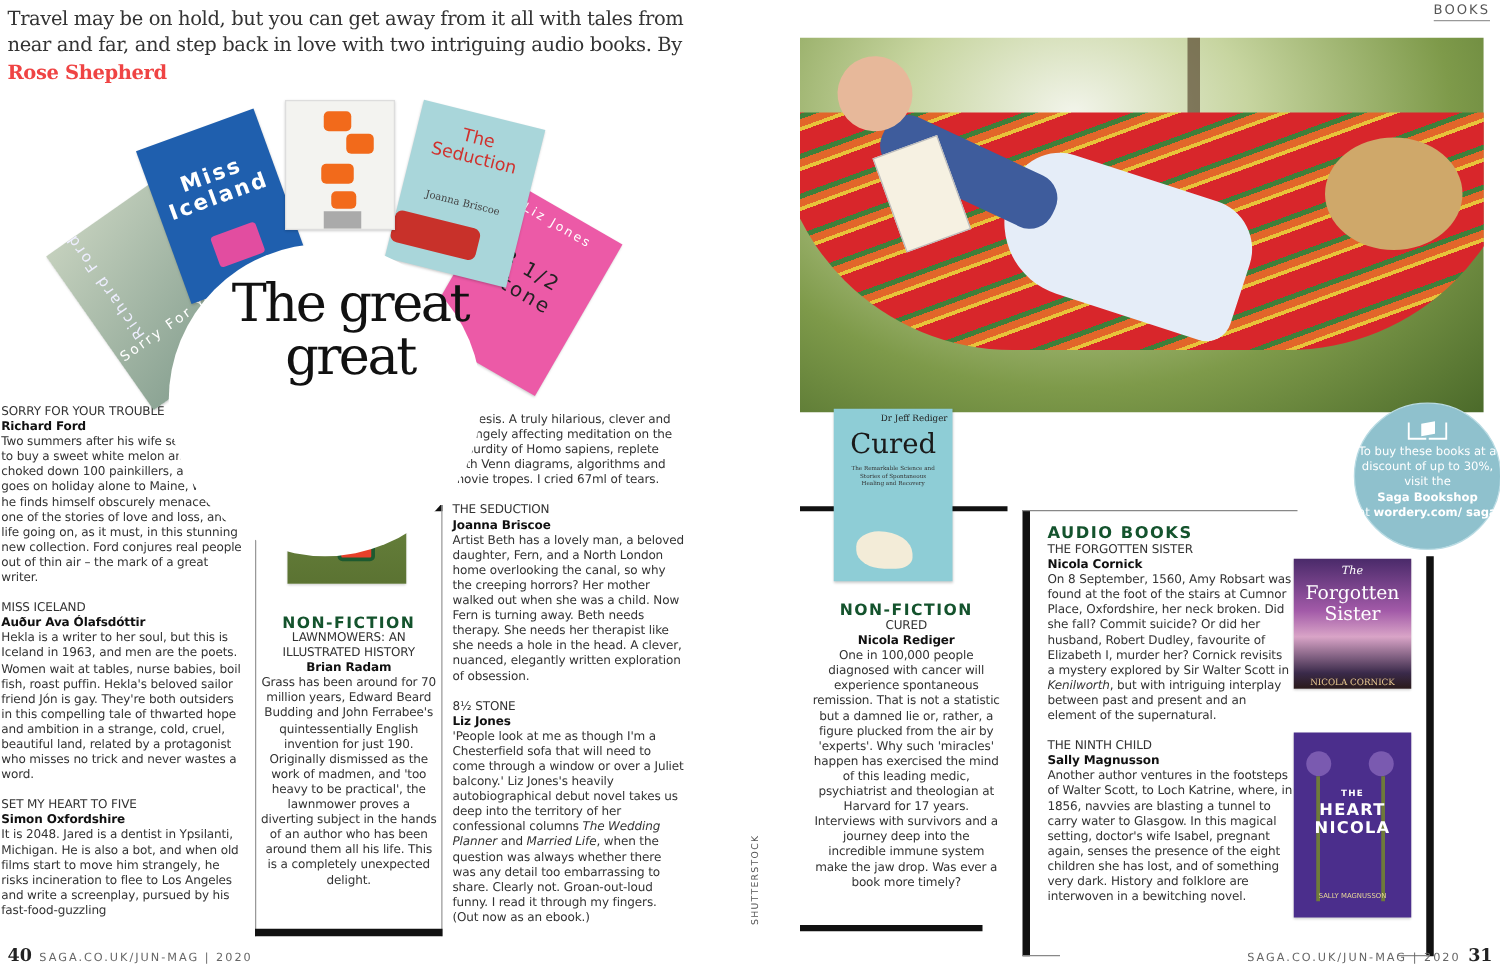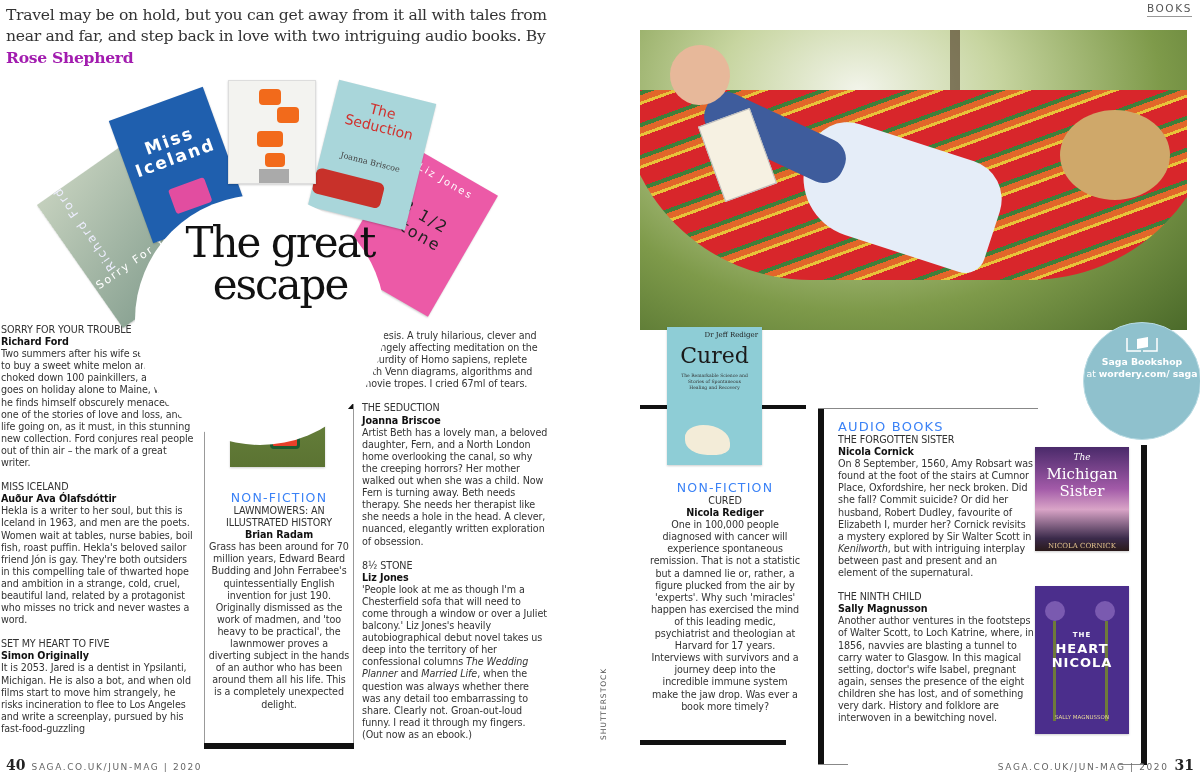"Rose Shepherd" .standfirst b { color: #a21caf -> #ef4444 }
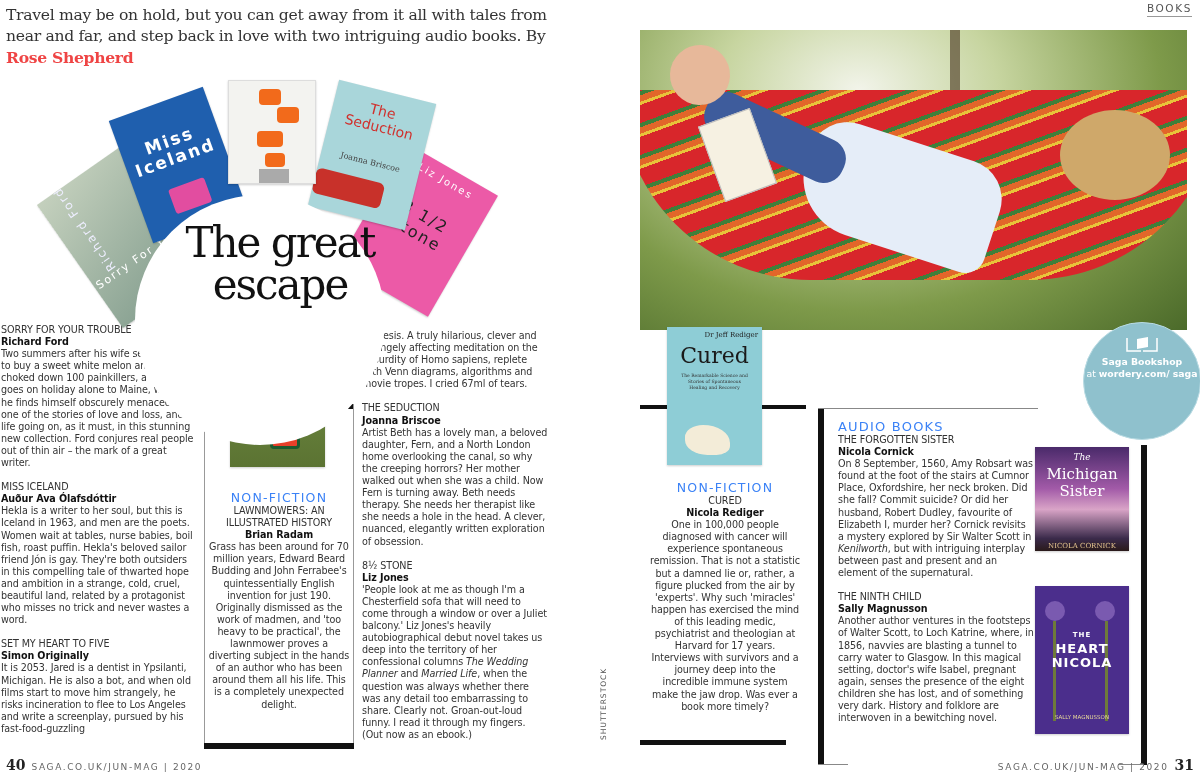"escape" div { text: escape -> great }
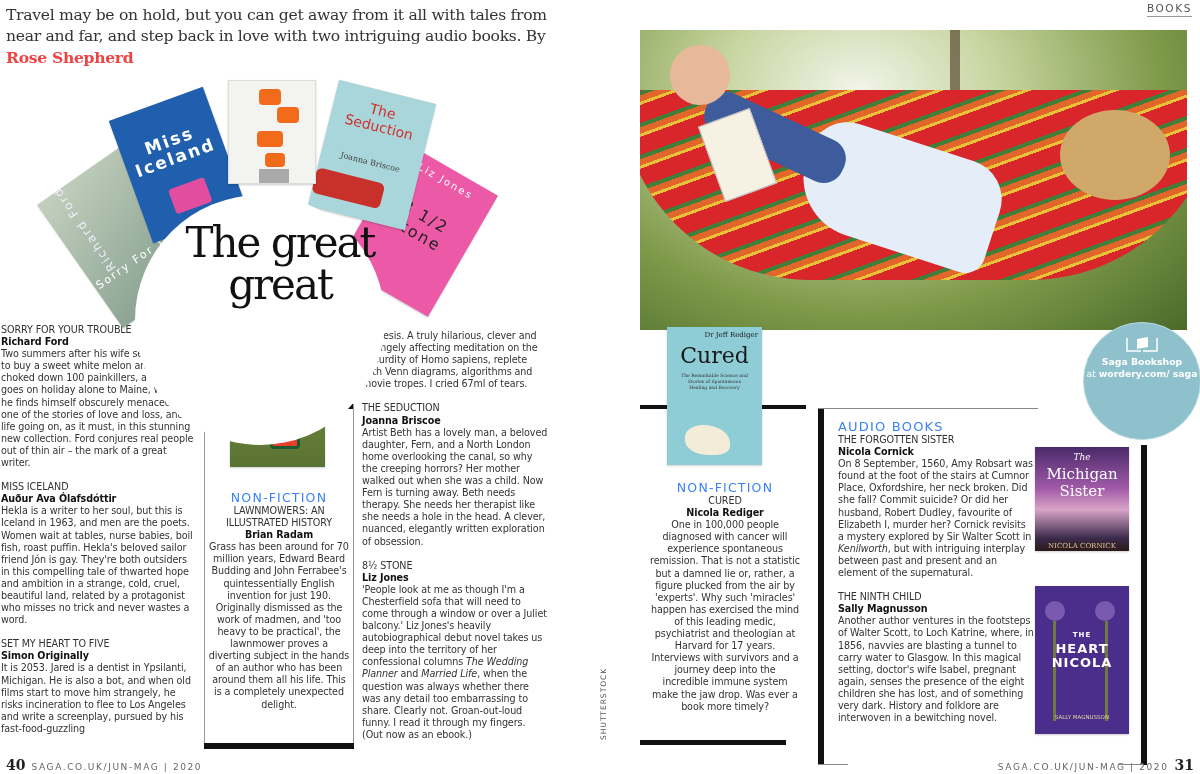"To buy these books at" div { html: none -> <div>To buy these books at a discount of up to 30%, visit the</div> }
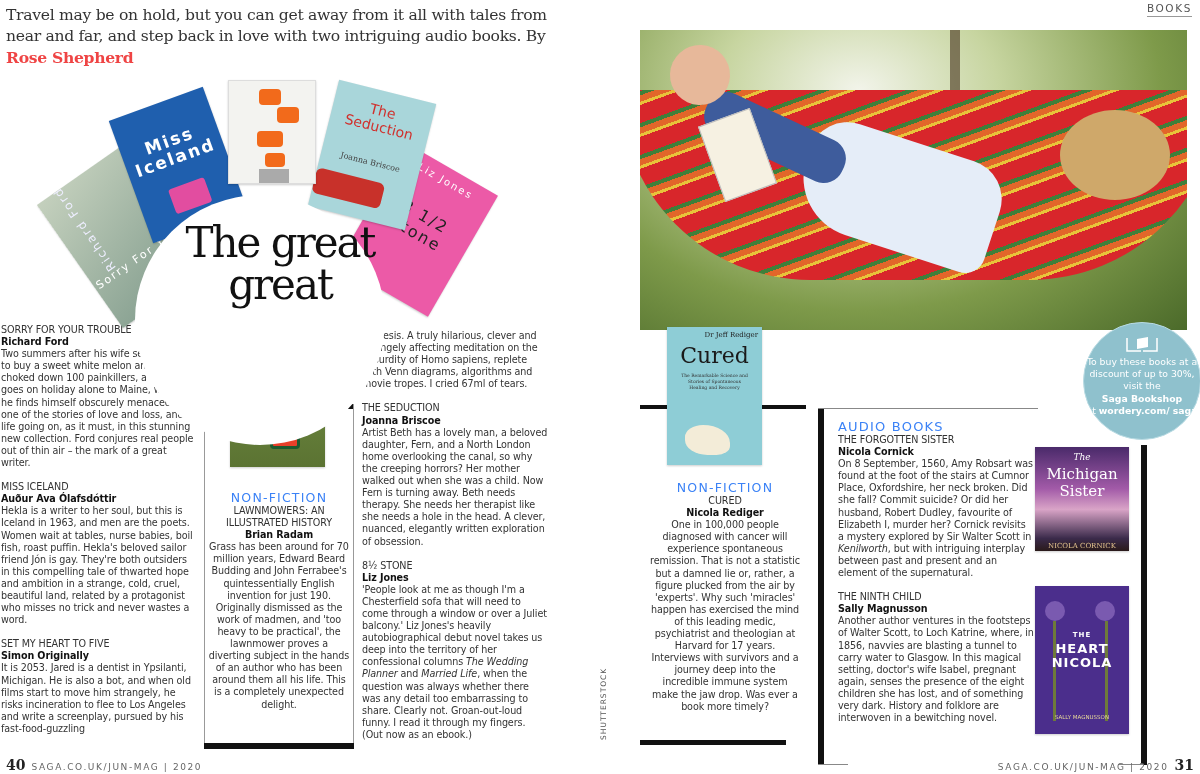"AUDIO BOOKS" .red-head { color: #3b82f6 -> #14532d; font-weight: normal -> bold }
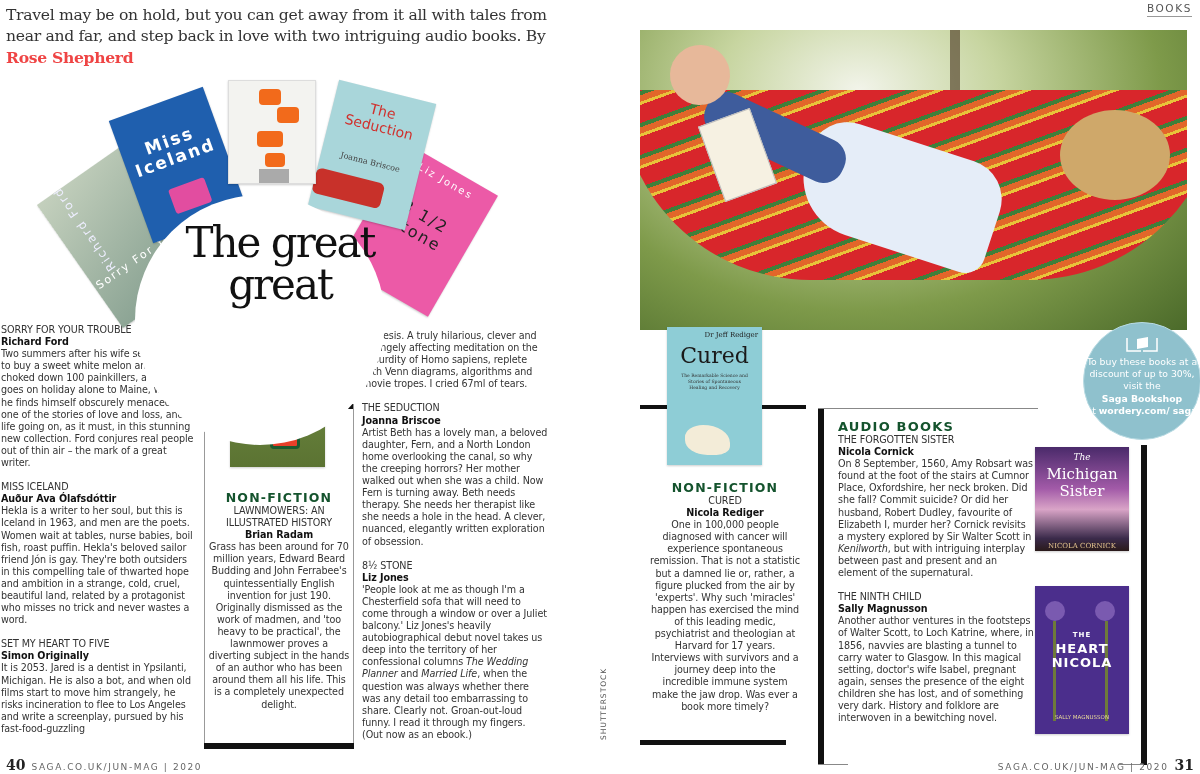"Michigan" div { text: Michigan -> Forgotten }
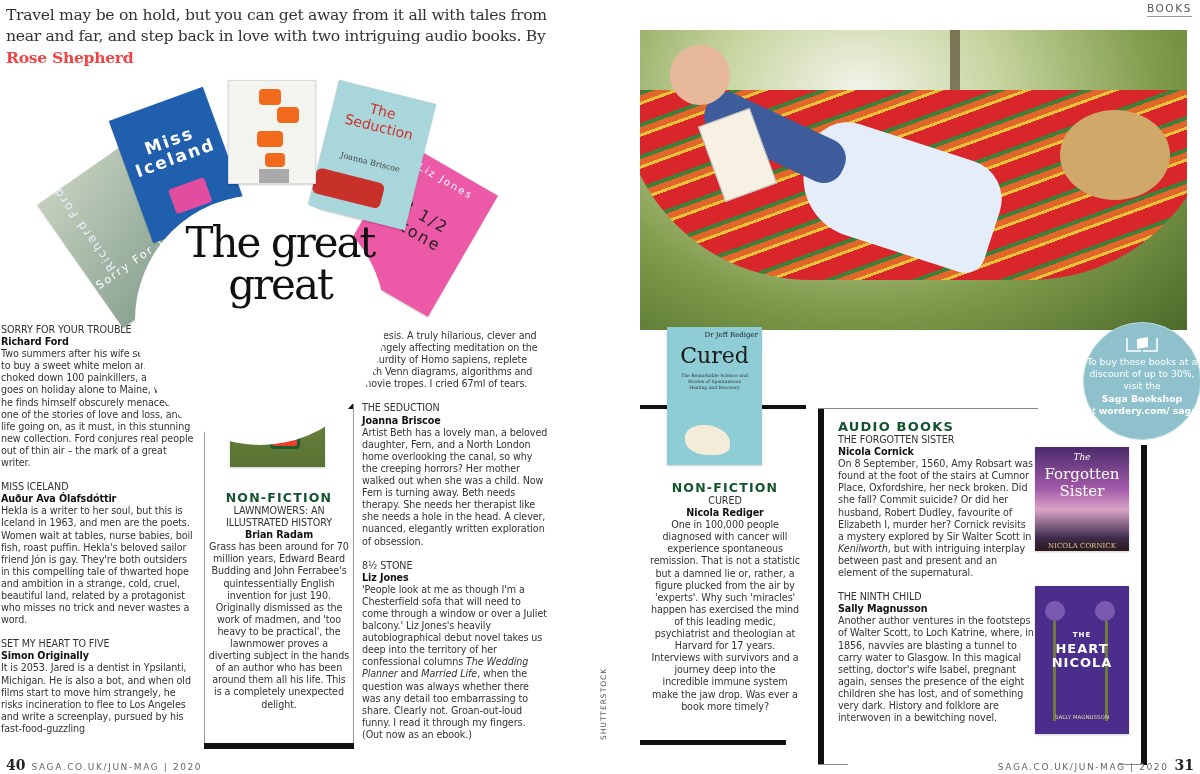"Simon Originally" span.author { text: Originally -> Oxfordshire }
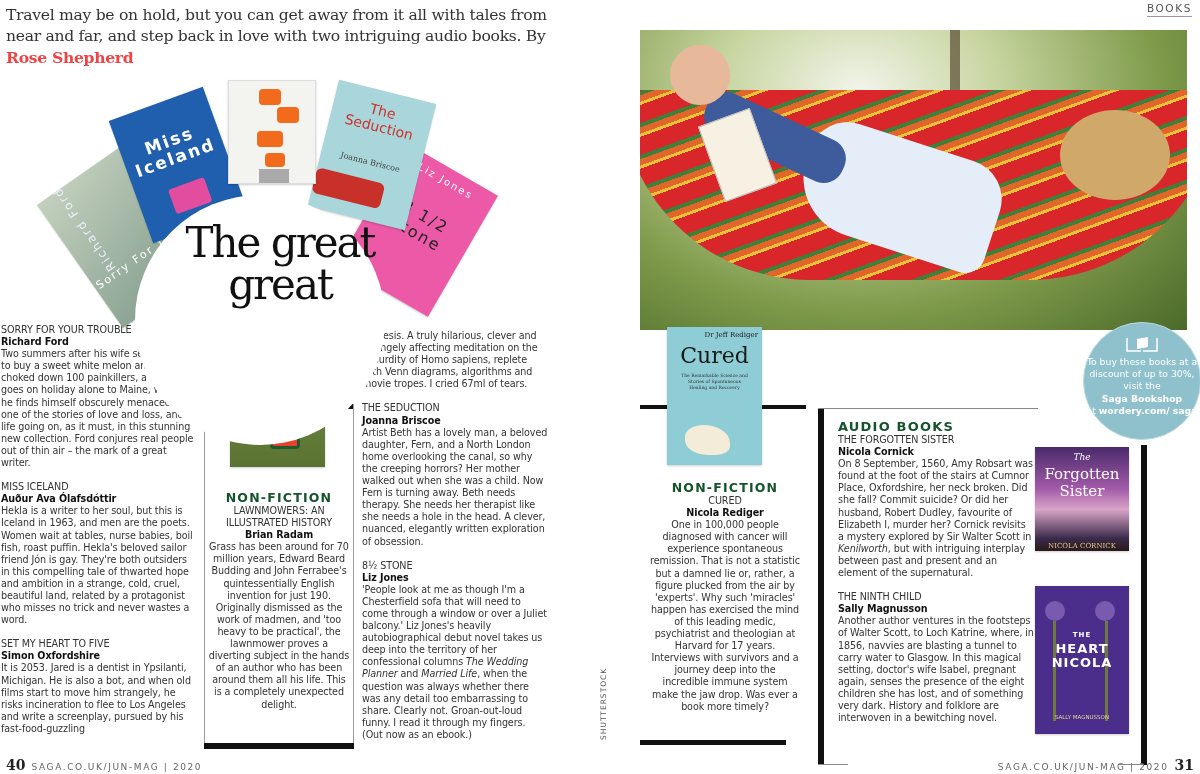"It is 2053. Jared is" p { text: 2053 -> 2048 }
